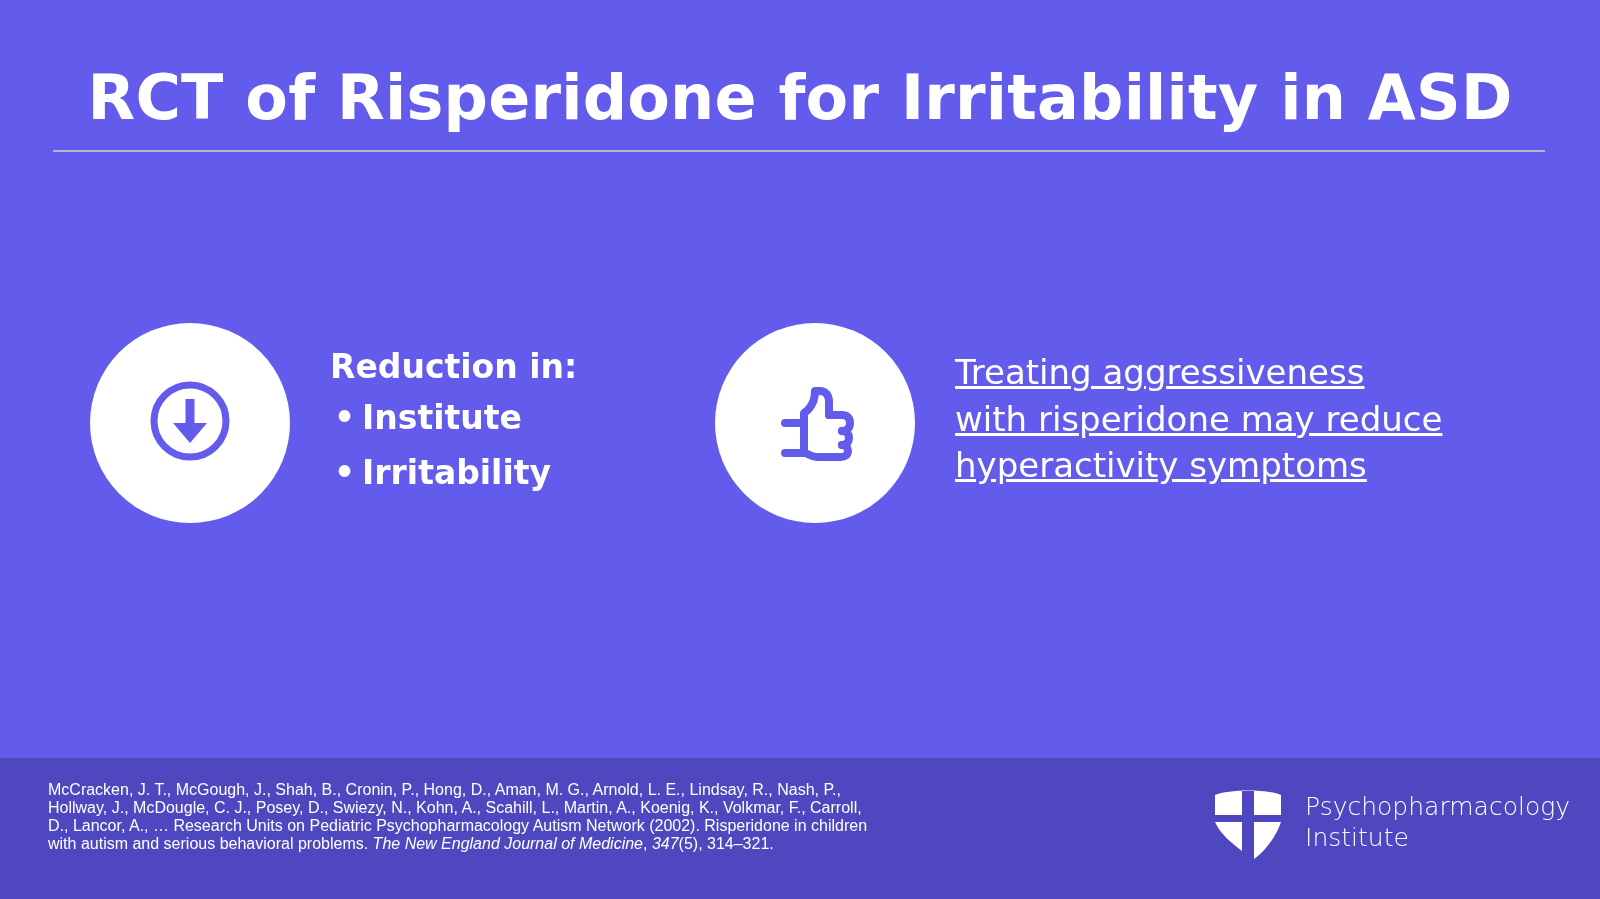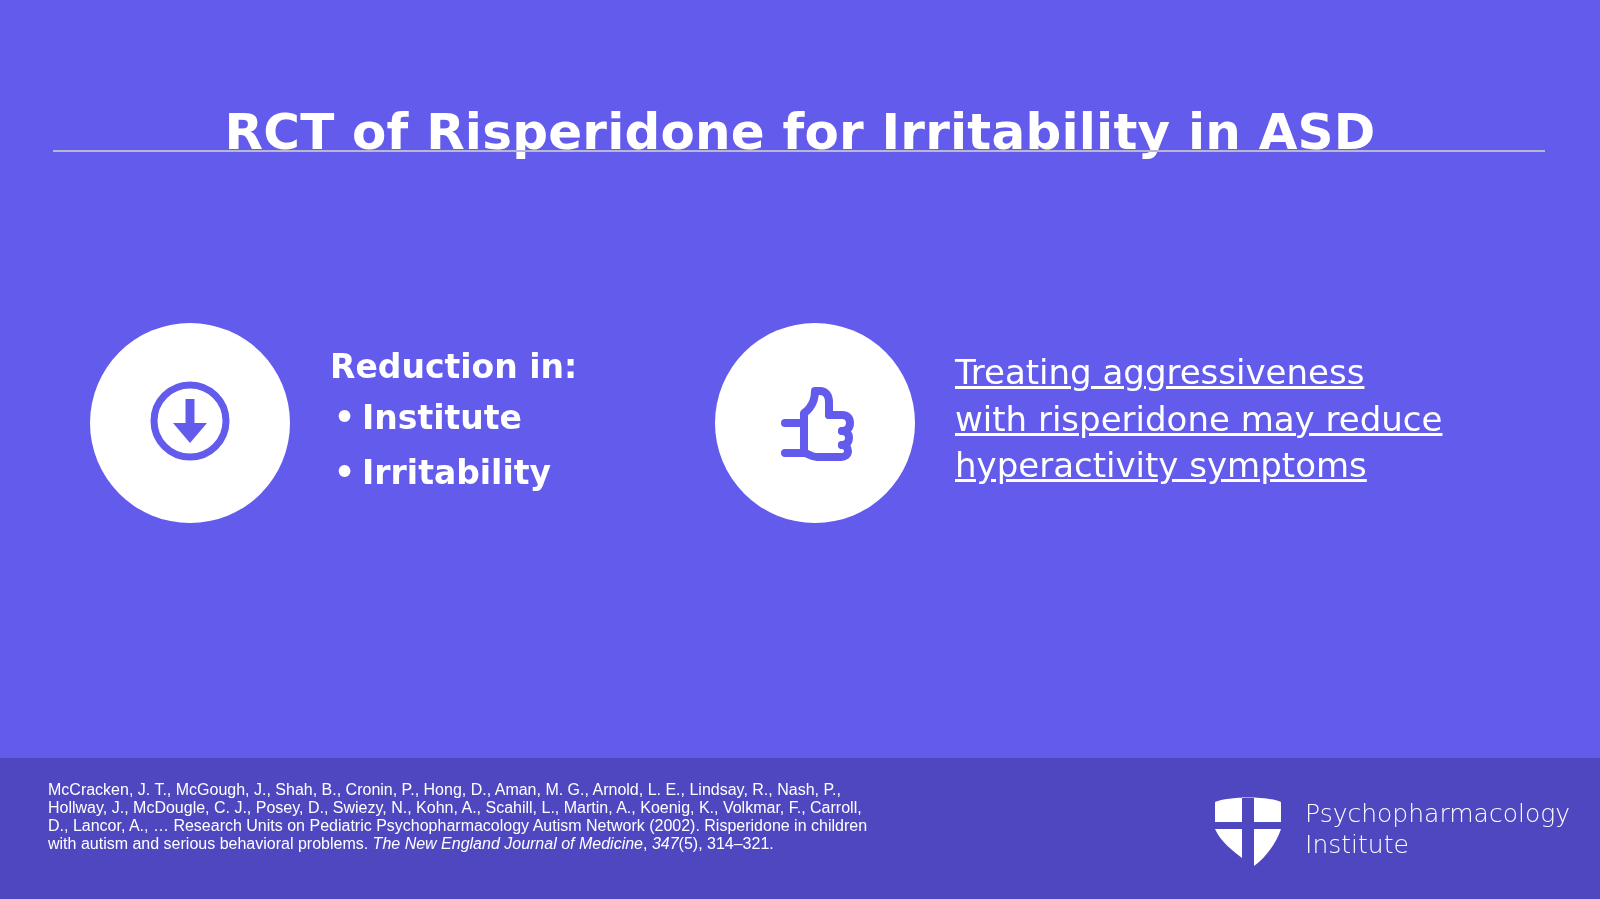"RCT of Risperidone for Irritability" #slide-title { font-size: 50px -> 62px; margin-top: 42px -> none }
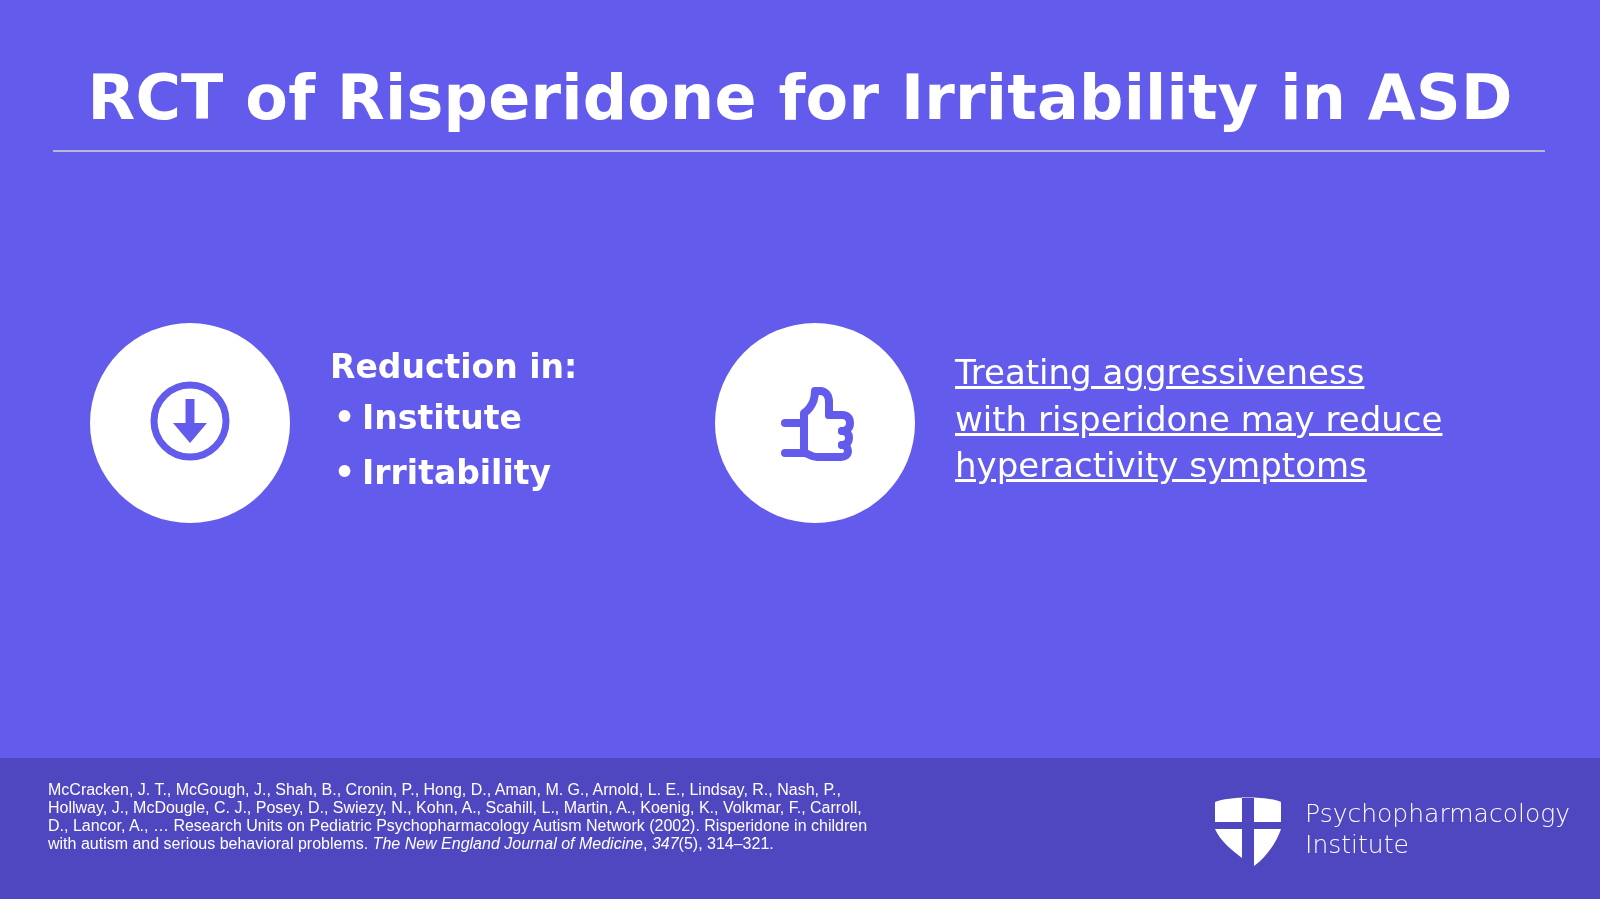"Psychopharmacology" #logo-block { top: 30px -> 23px }
